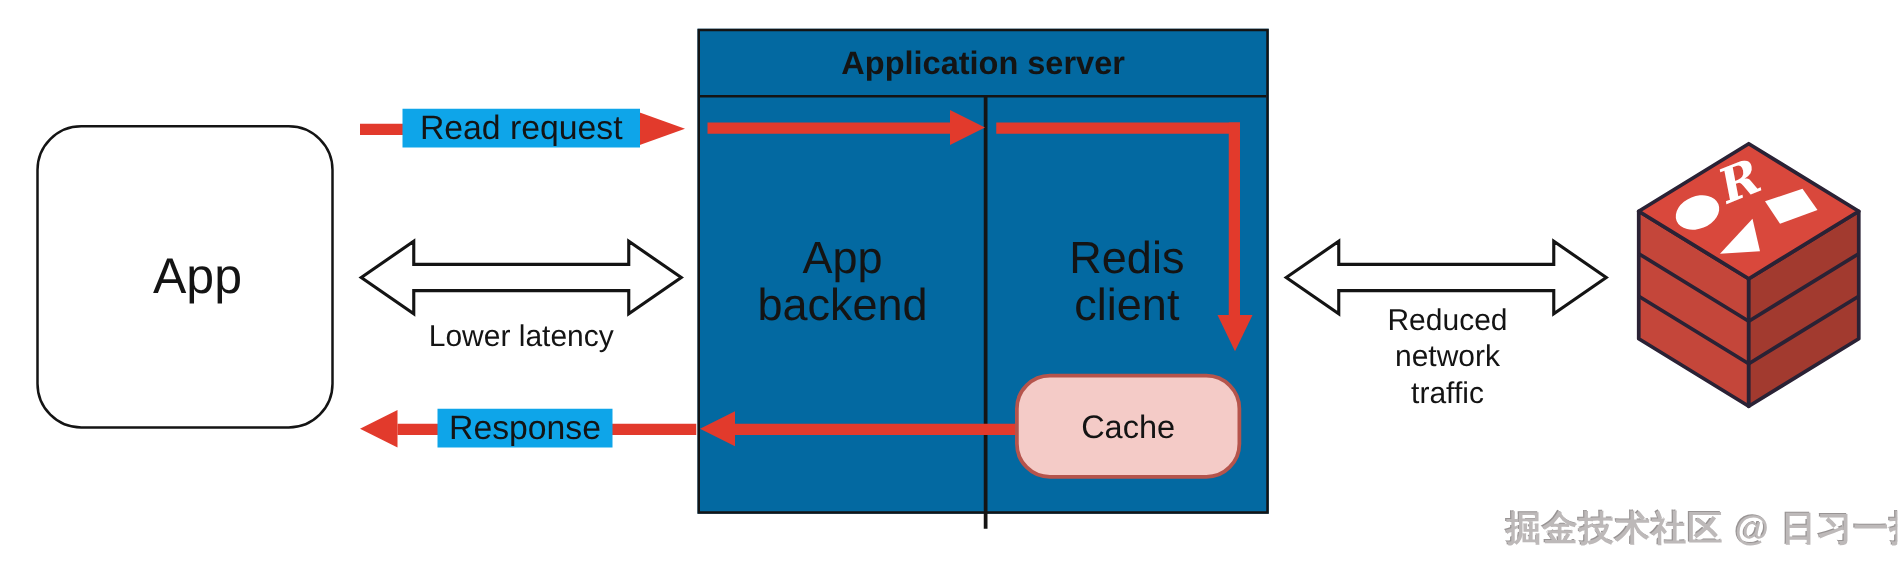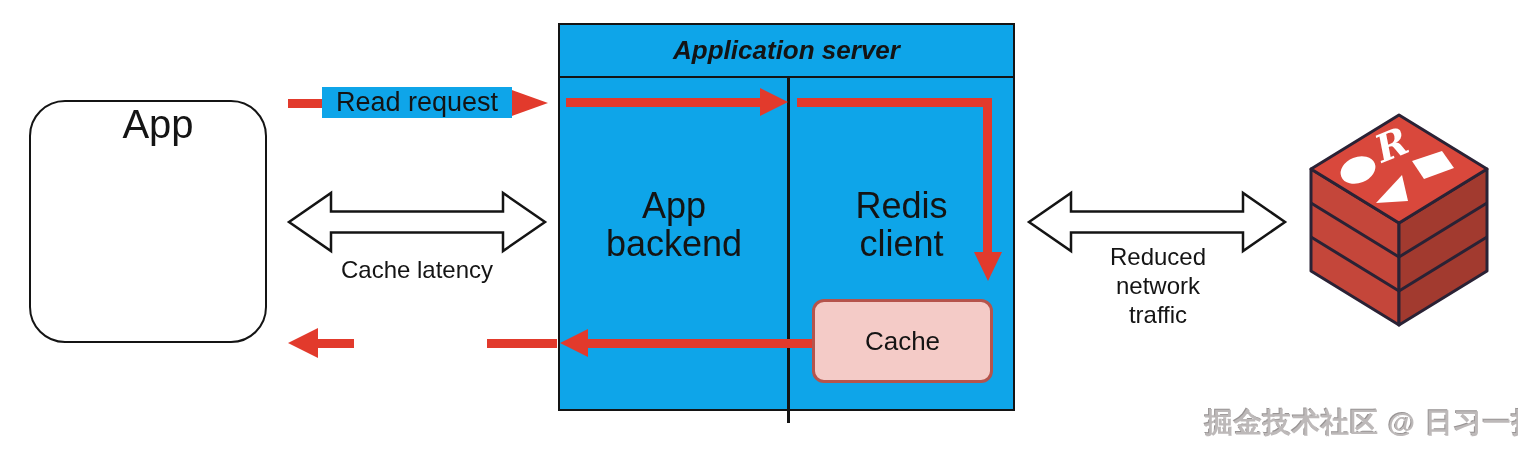"Application server" .server-box { background: #0ea5e9 -> #0369a1; font-style: italic -> none }
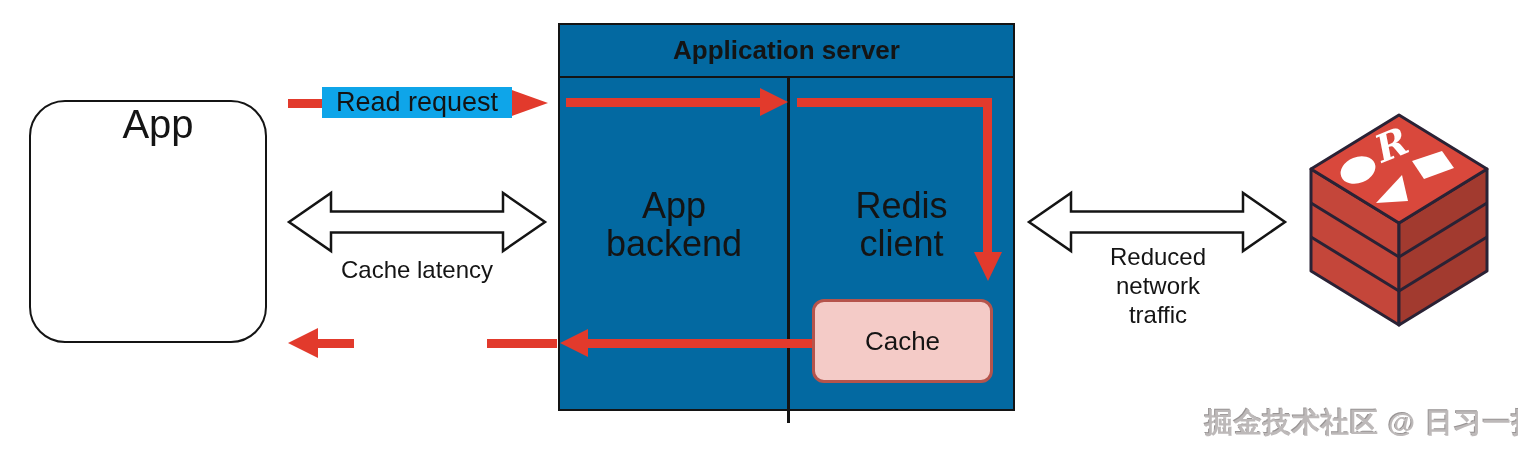"App" .app-box { align-items: none -> center }
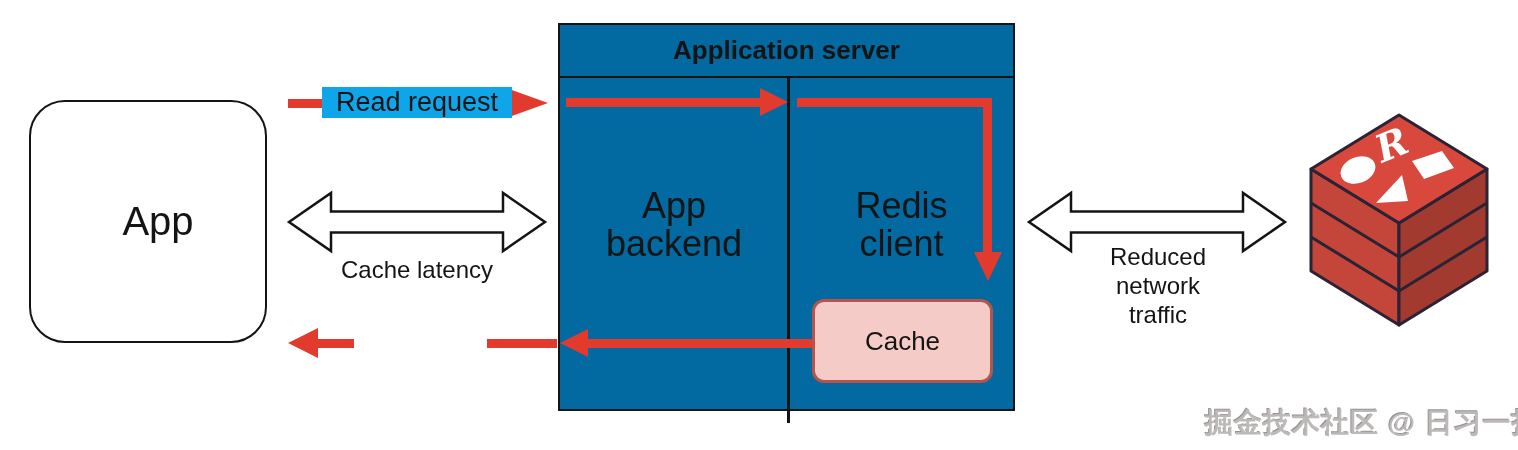"Cache latency" div.abs { text: Cache -> Lower }
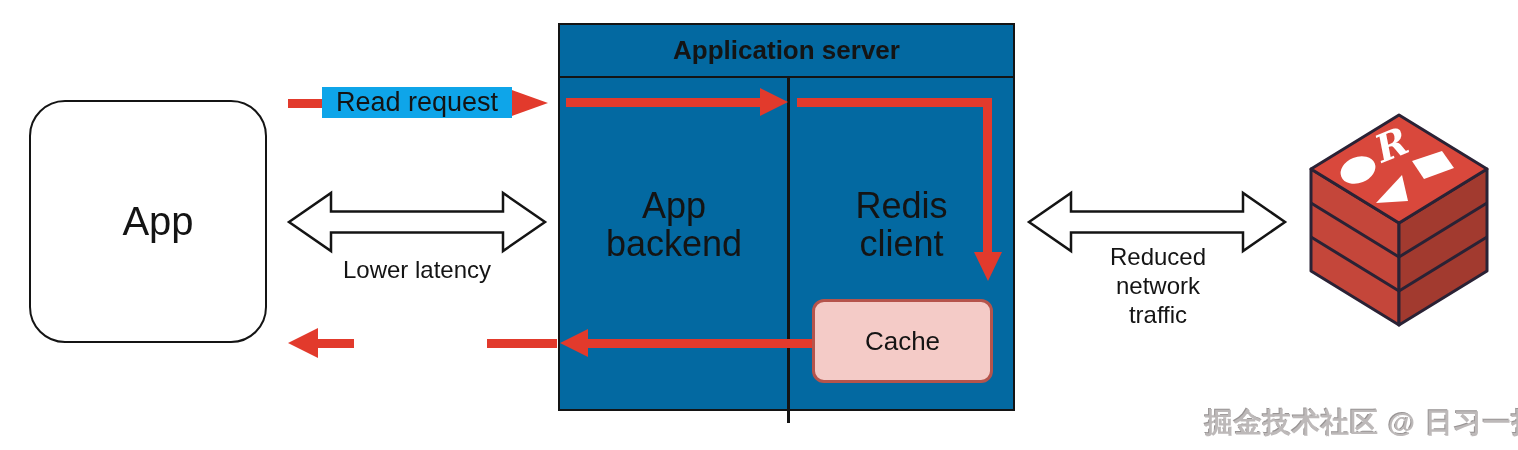"Response" div.abs { html: none -> <div>Response</div> }
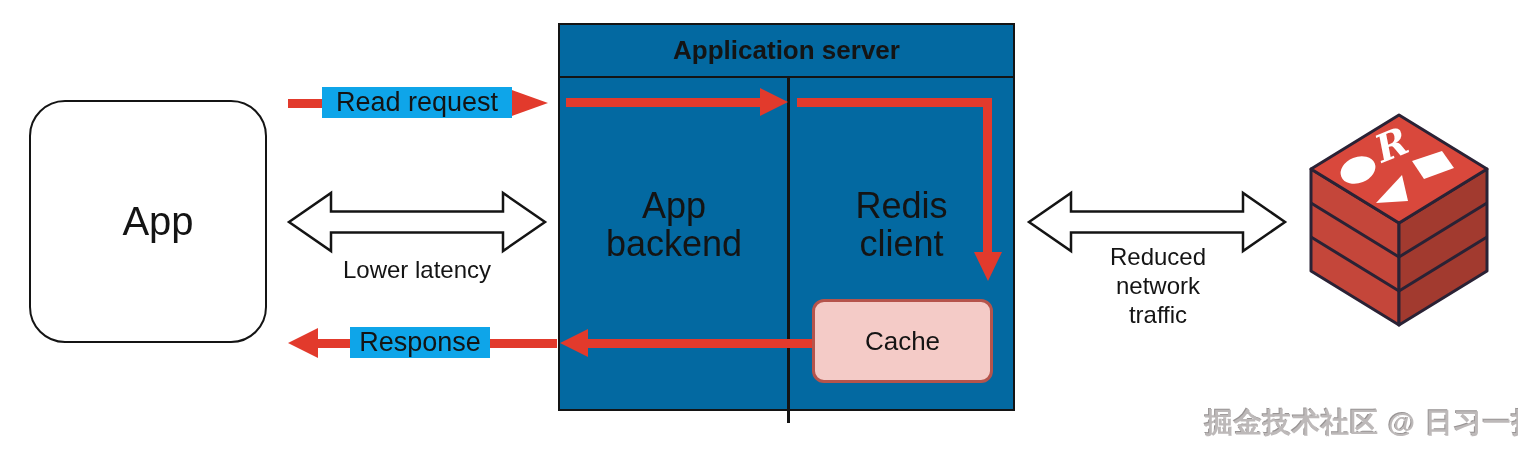"Cache" .cache-box { border-radius: 12px -> 28px }
